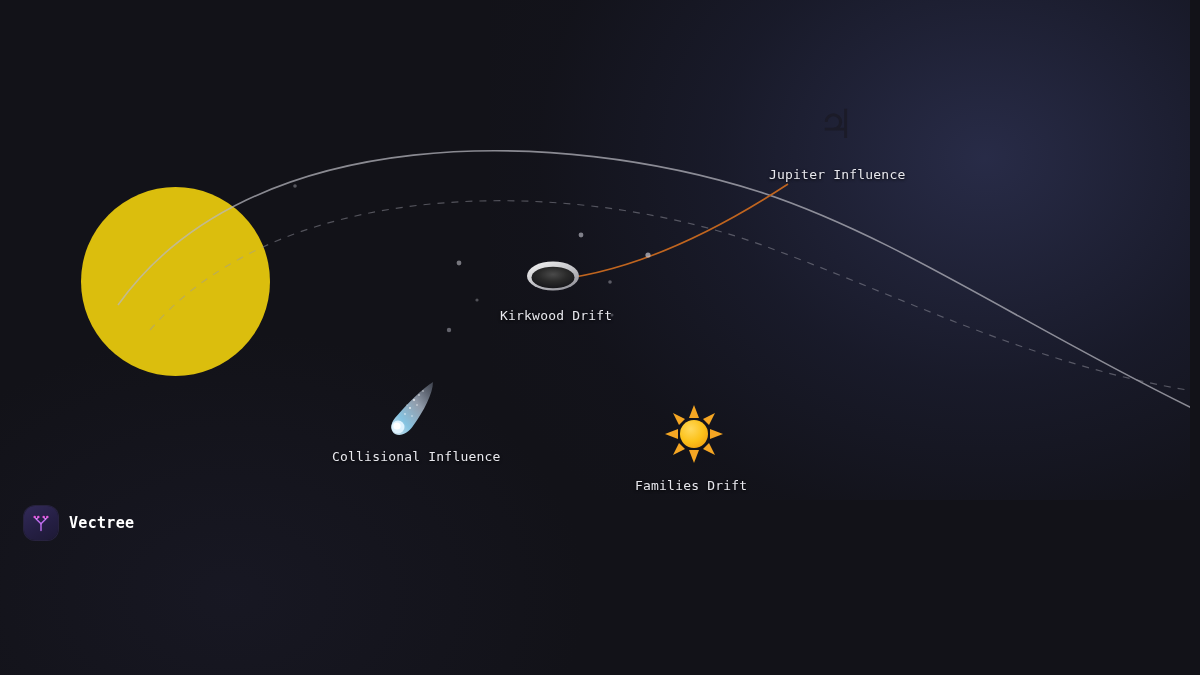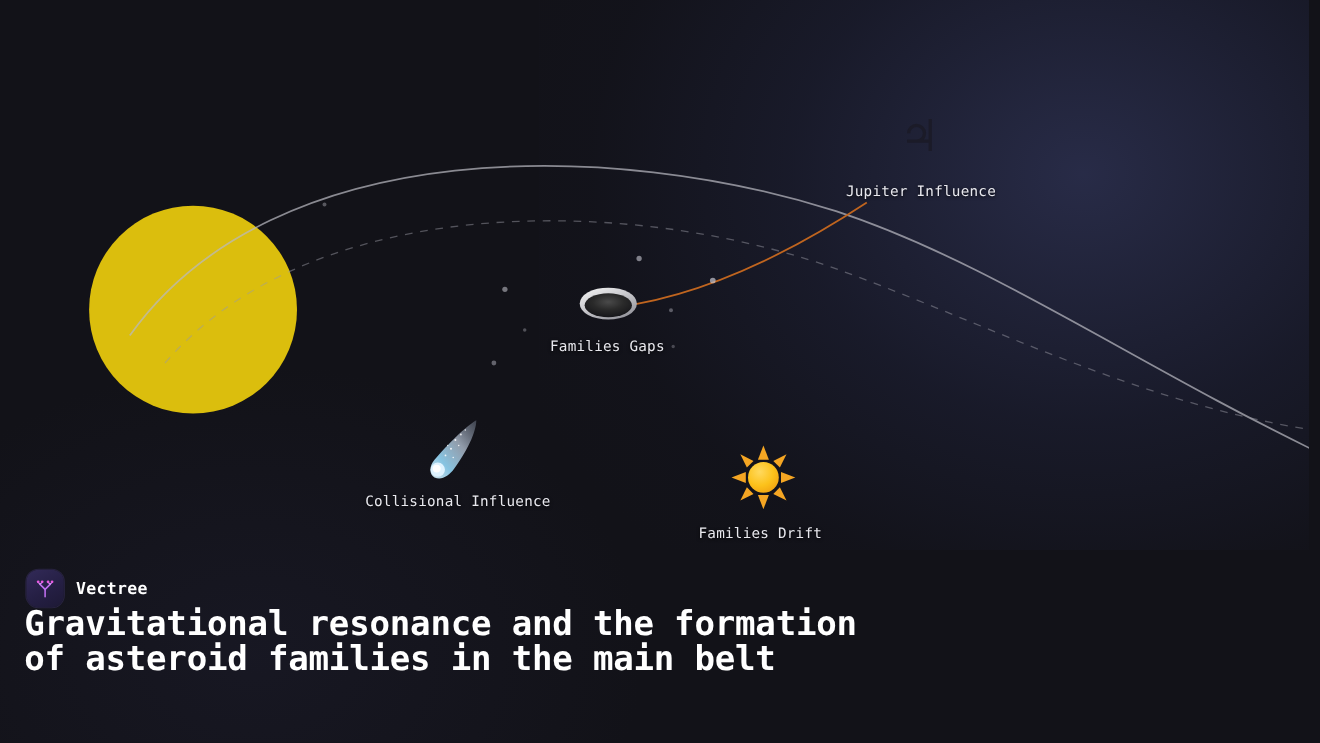"Families Gaps" span.node-label { text: Families Gaps -> Kirkwood Drift }
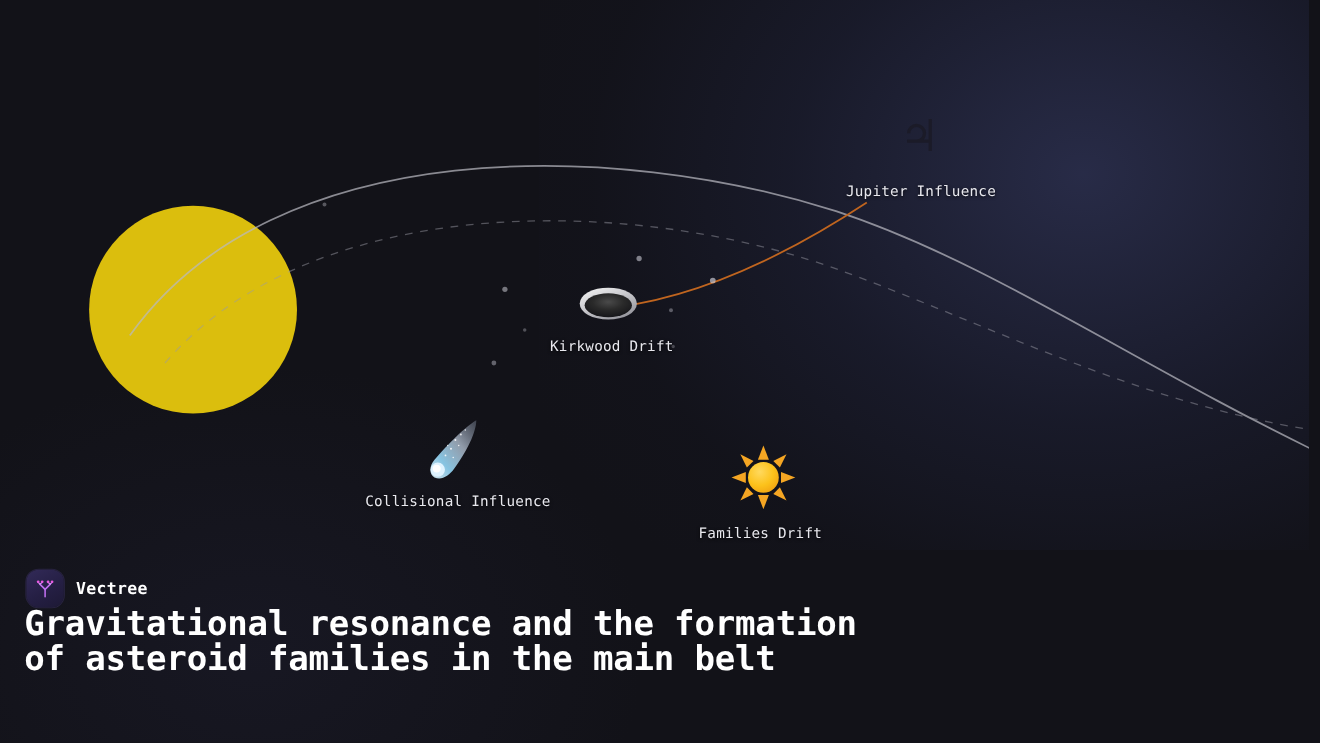"Vectree" #footer { bottom: 4px -> 16px }
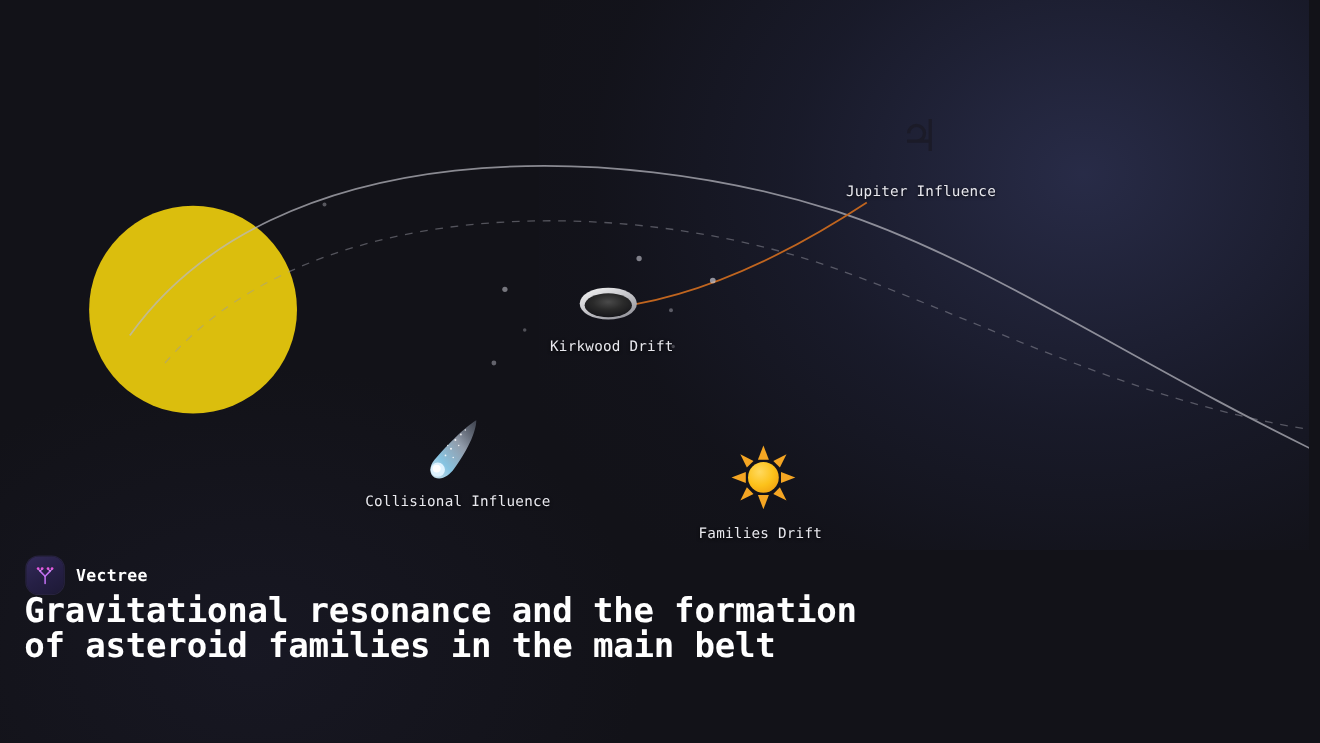"Gravitational resonance and the" h1 { html: <h1>Gravitational resonance and the formation of asteroid families in the main belt</h1> -> none }
